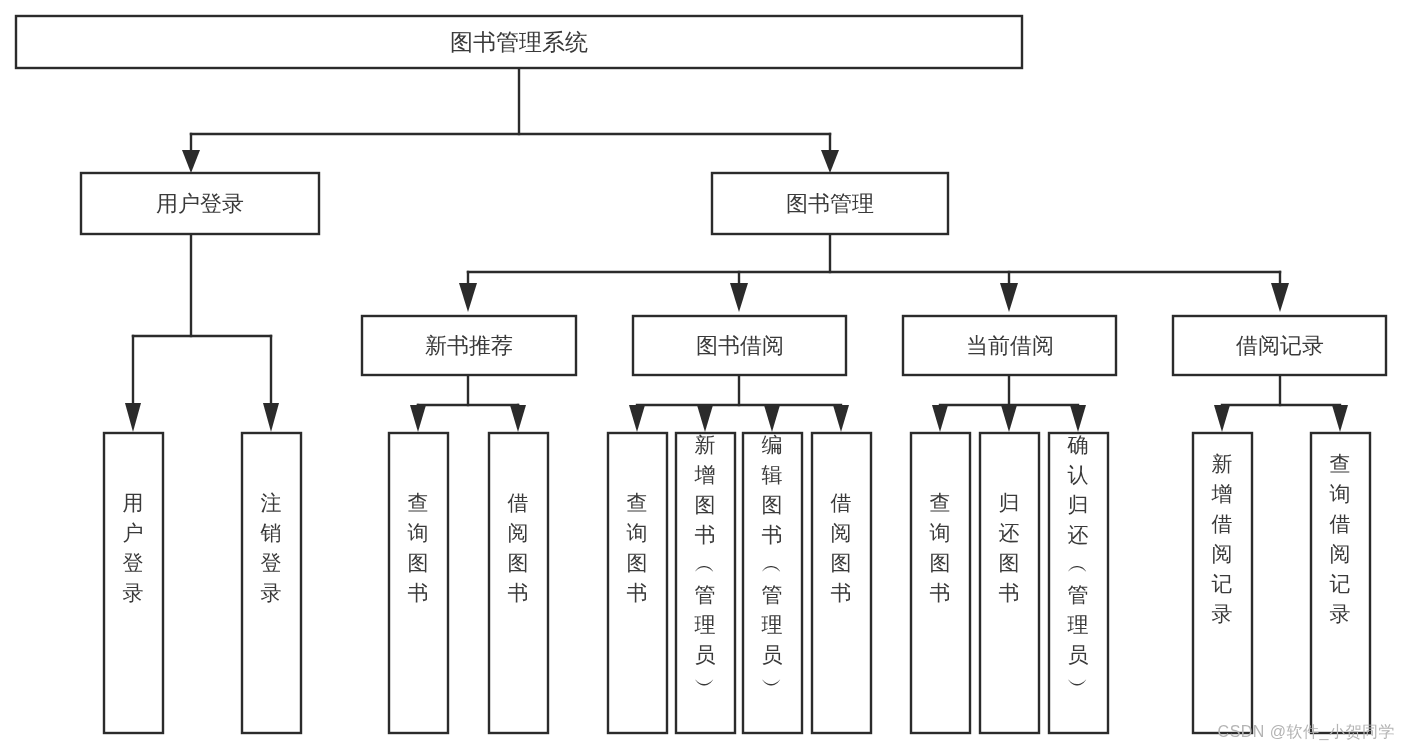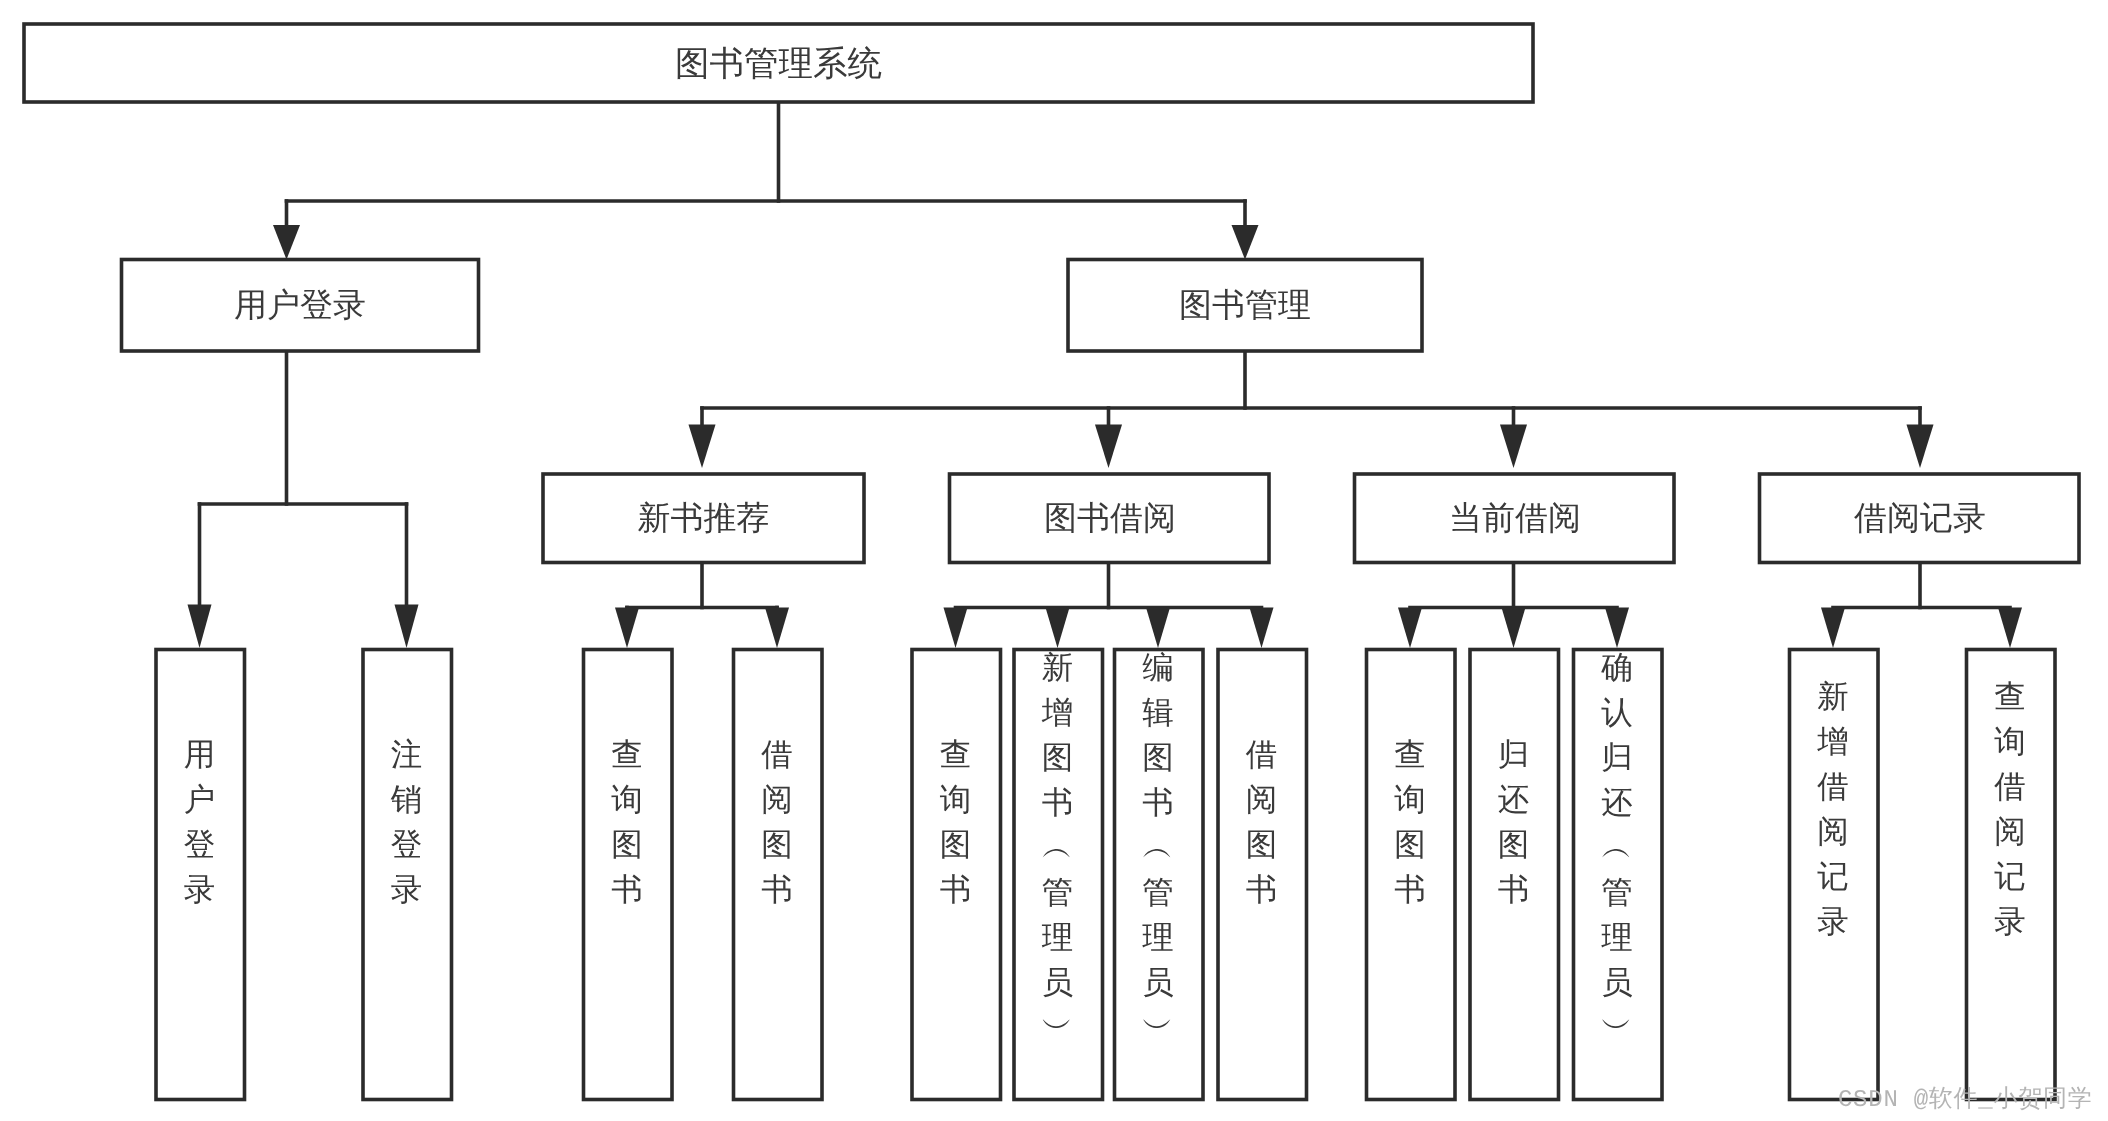"CSDN @软件_小贺同学" .watermark { font-family: Liberation Mono, monospace -> Liberation Sans, sans-serif }
